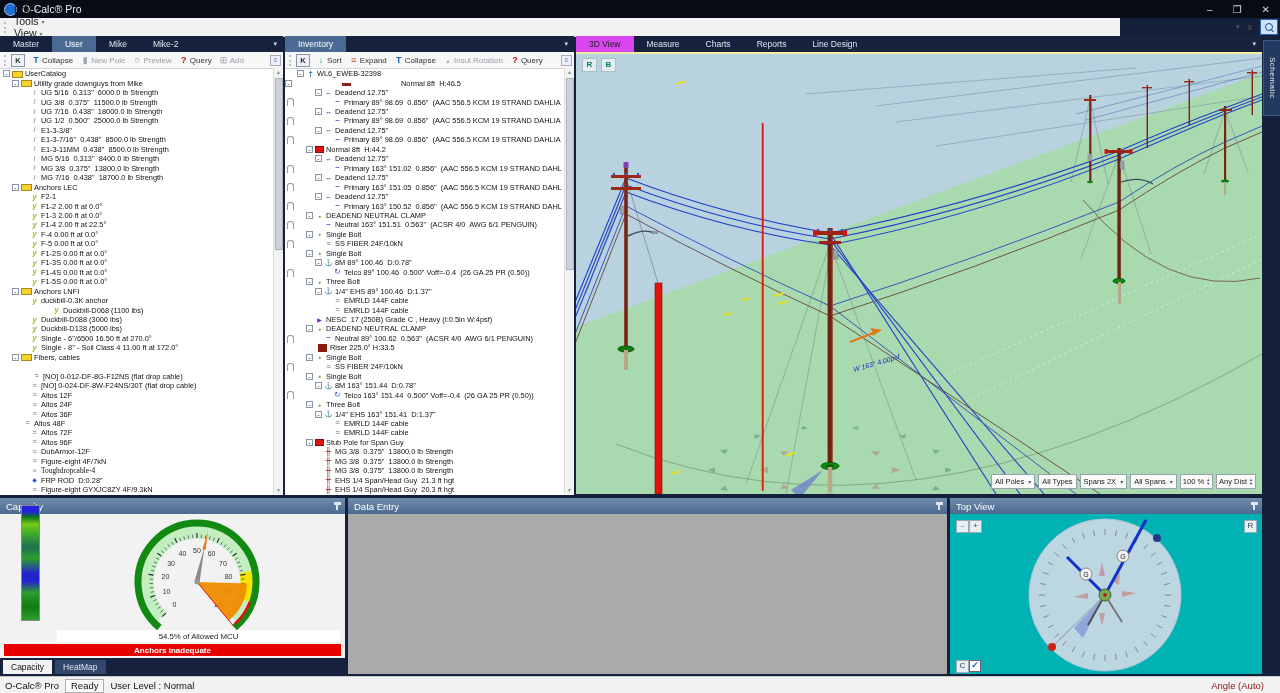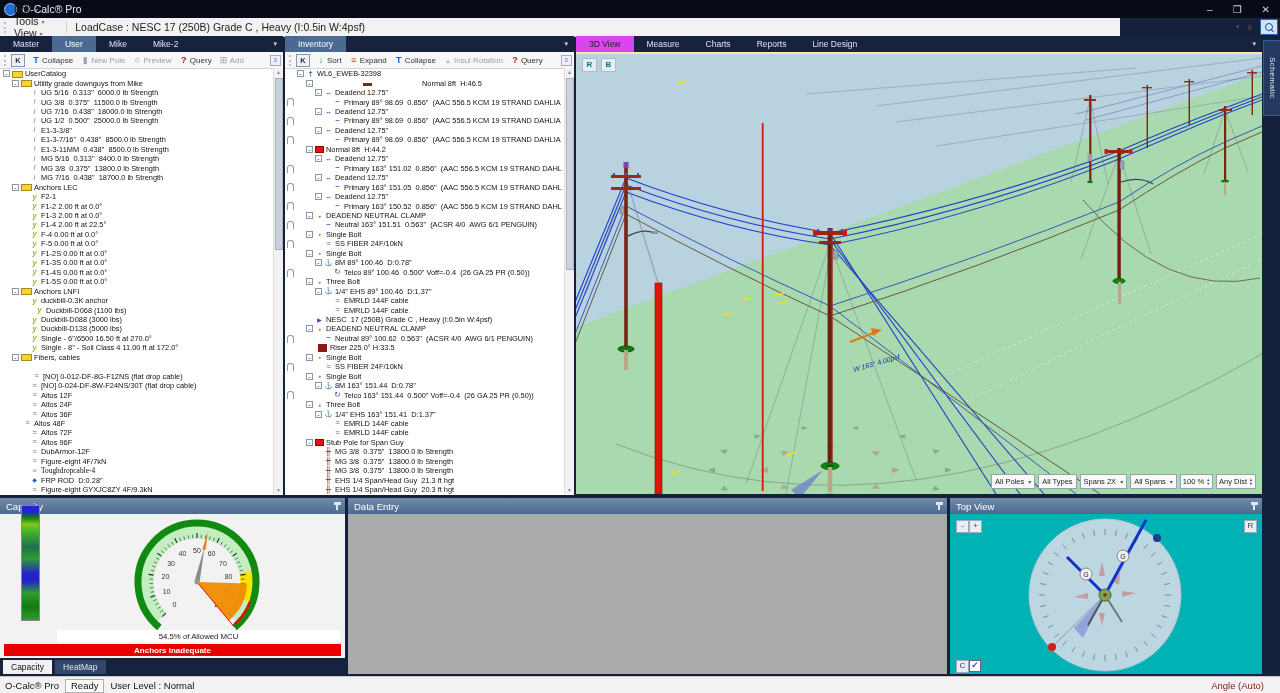"LoadCase : NESC 17 (250B)" span { html: <span>LoadCase : NESC 17 (250B) Grade C , Heavy (I:0.5in W:4psf)</span> -> none }
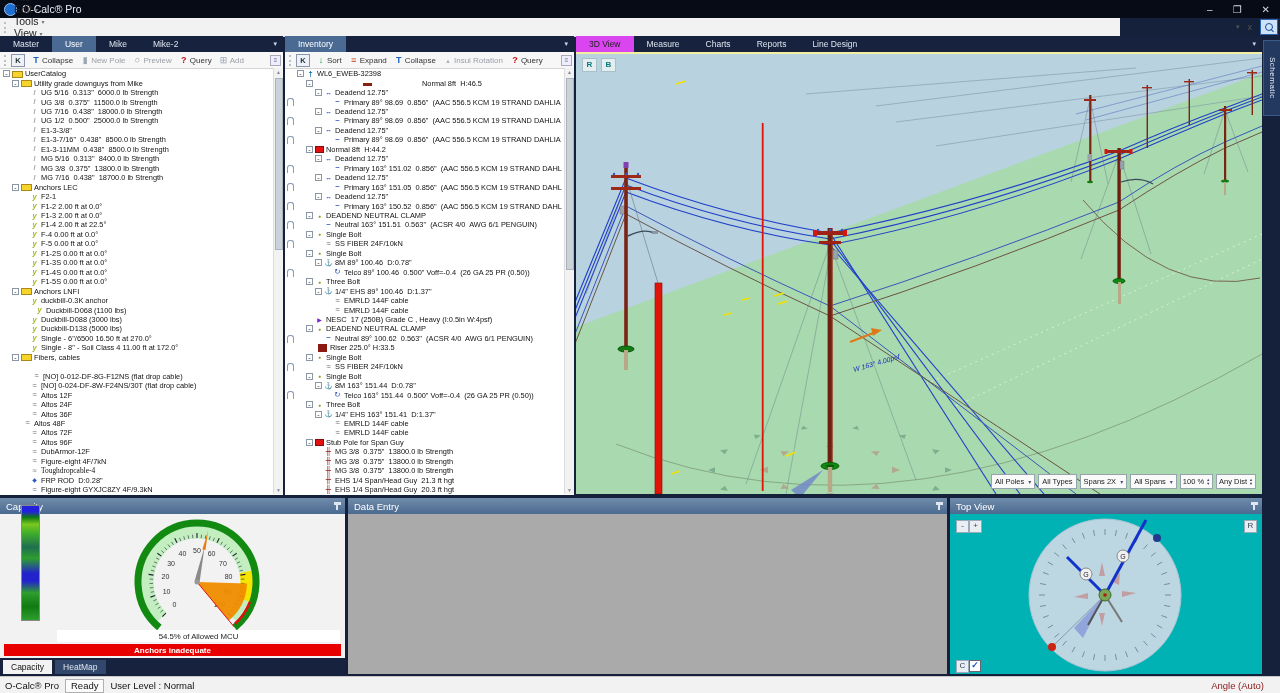"Normal 8ft H:46.5" div.trow { padding-left: 21px -> none }
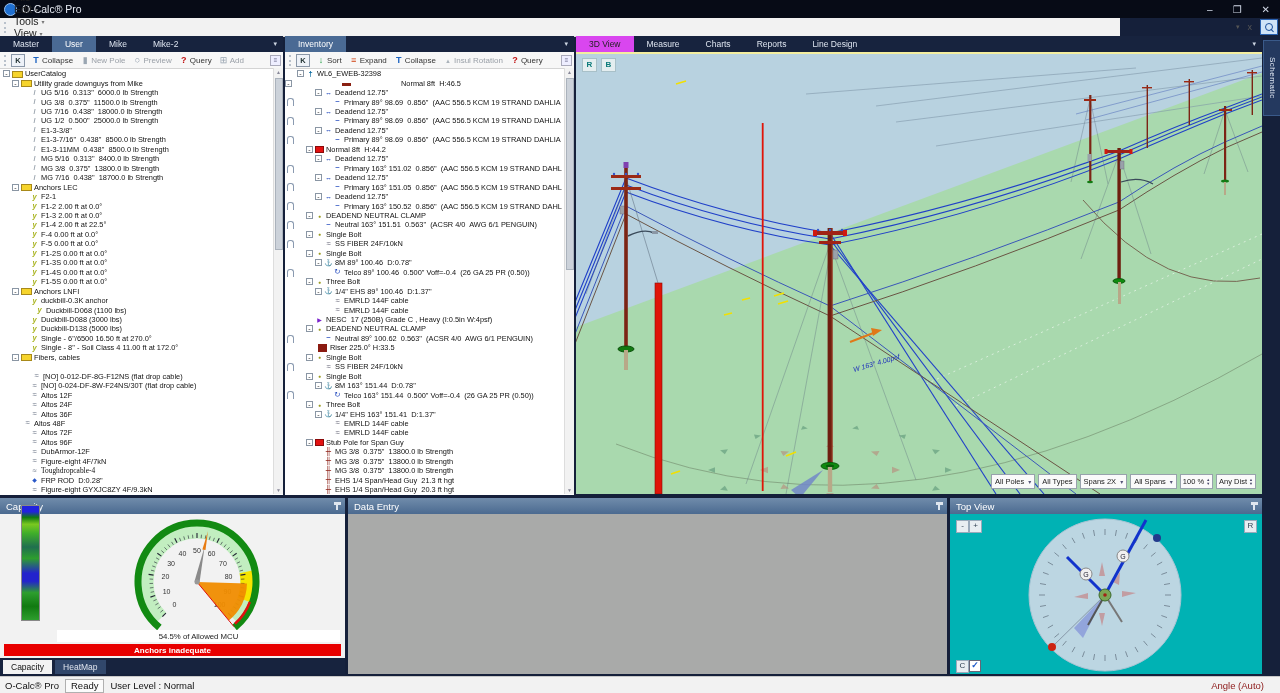"Duckbill-D068 (1100 lbs)" div.trow { margin-left: none -> 17px }
